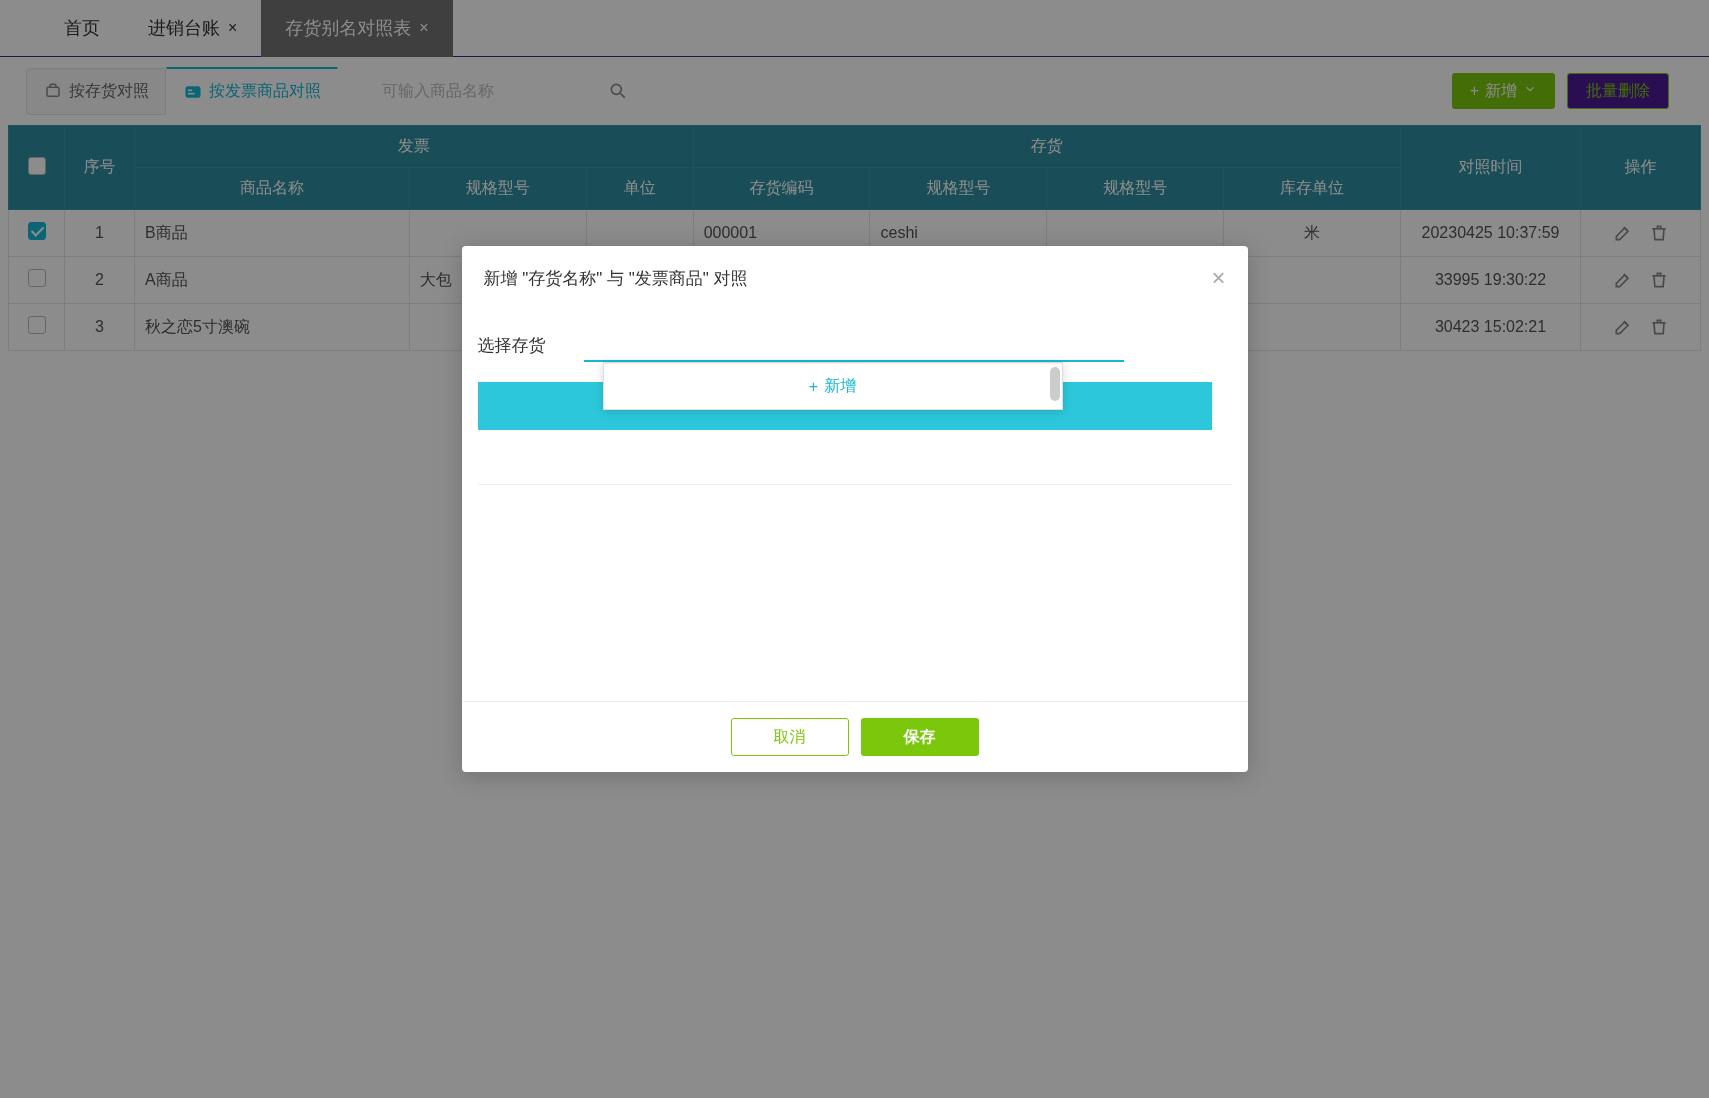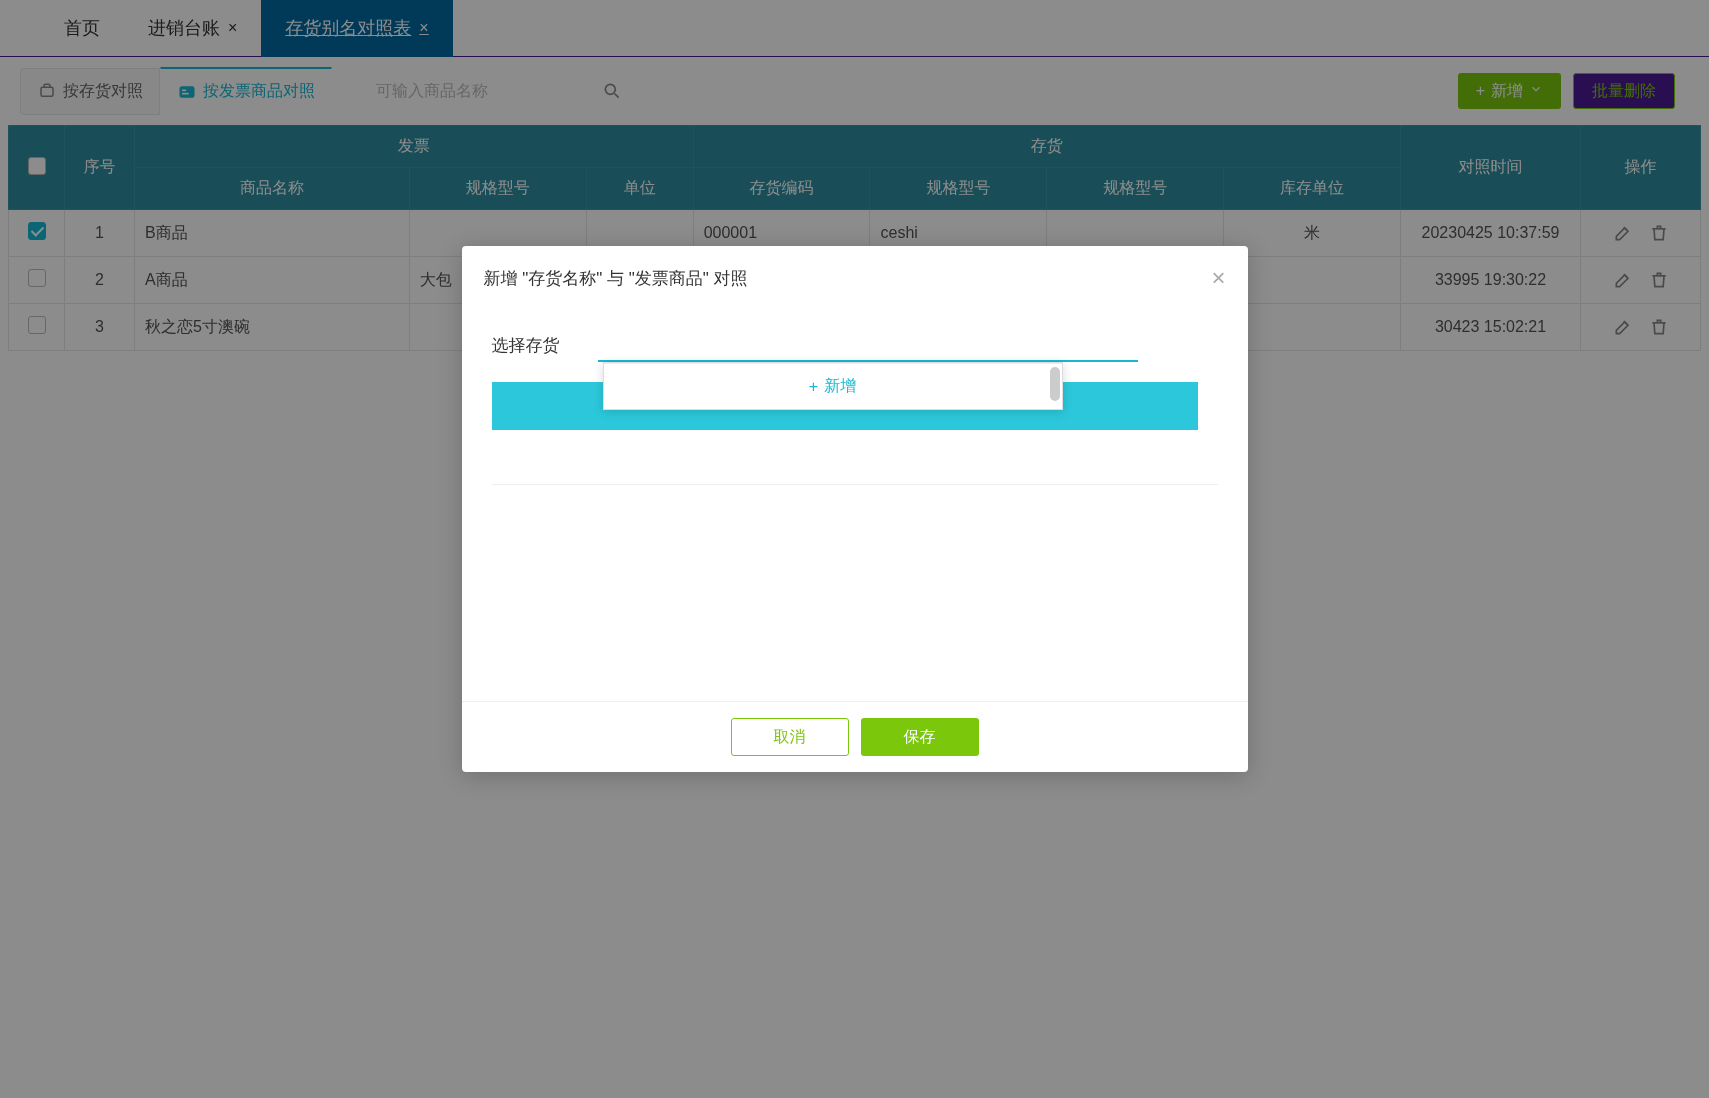"存货别名对照表" .tab.active { background: #0369a1 -> #737373; text-decoration: underline -> none }
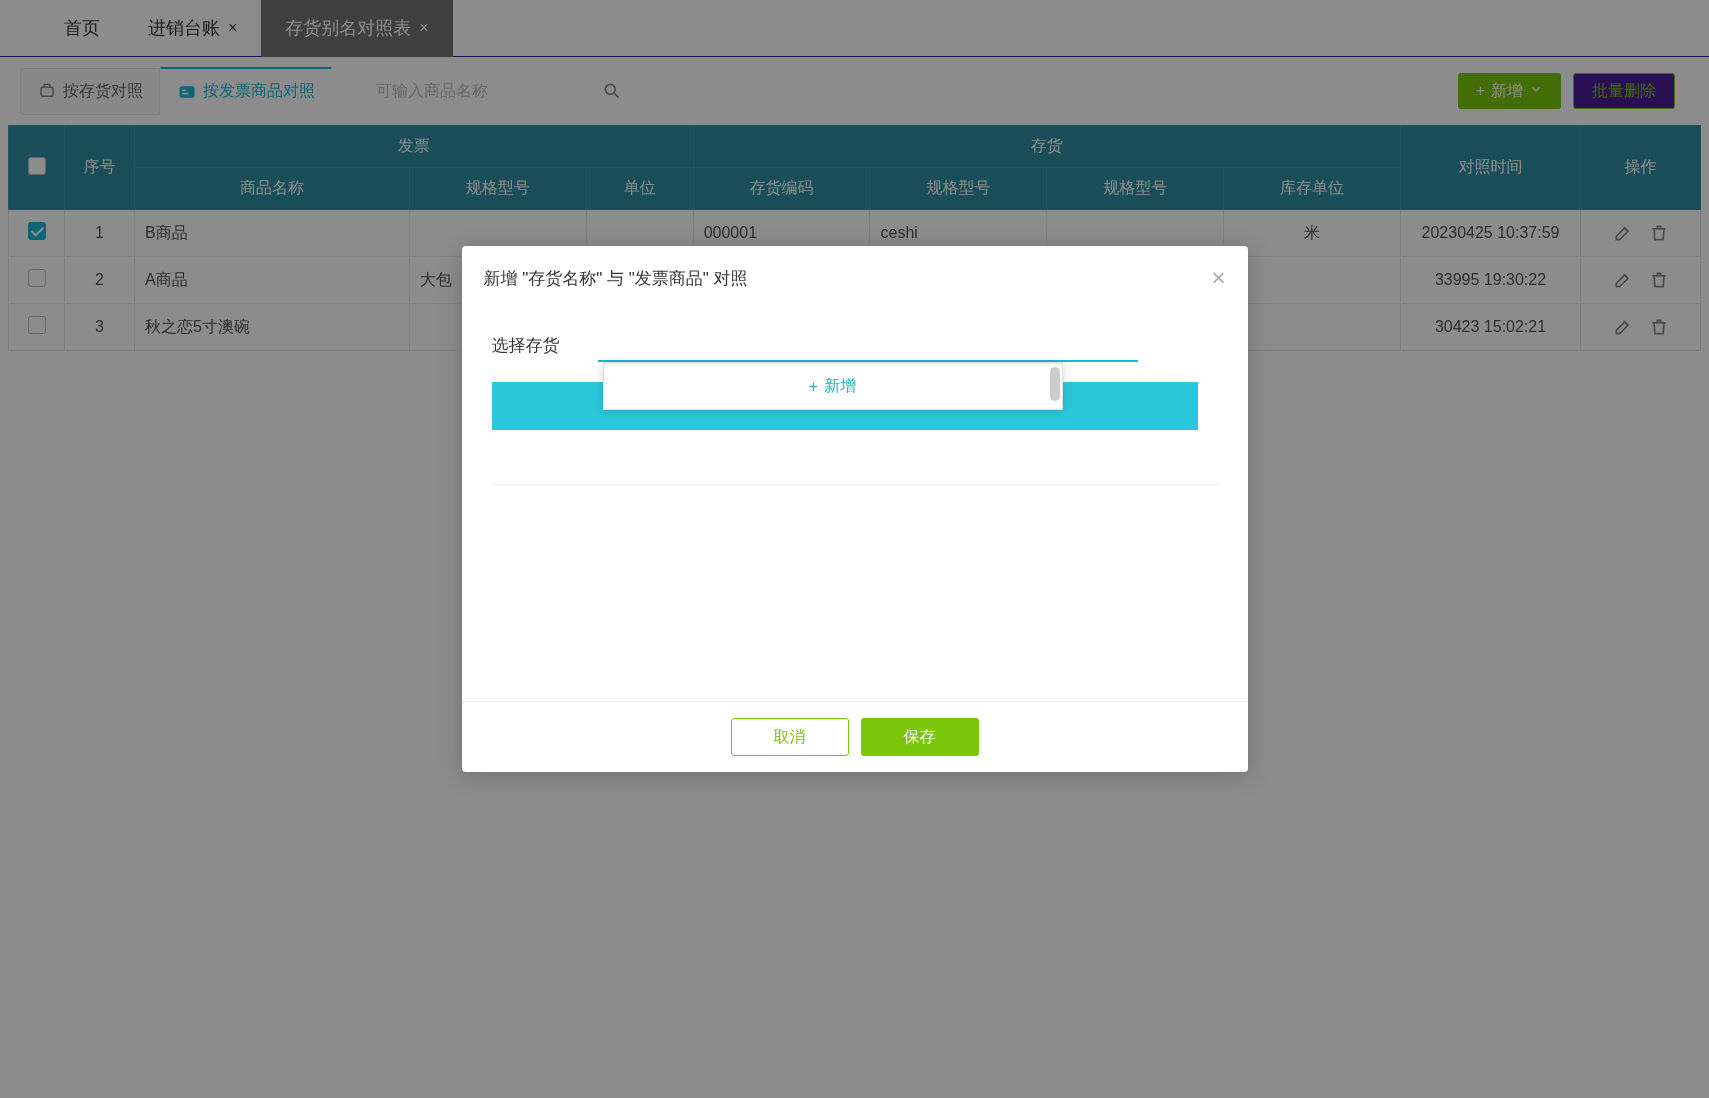"按存货对照" .toolbar { padding: 10px 20px -> 10px 26px }
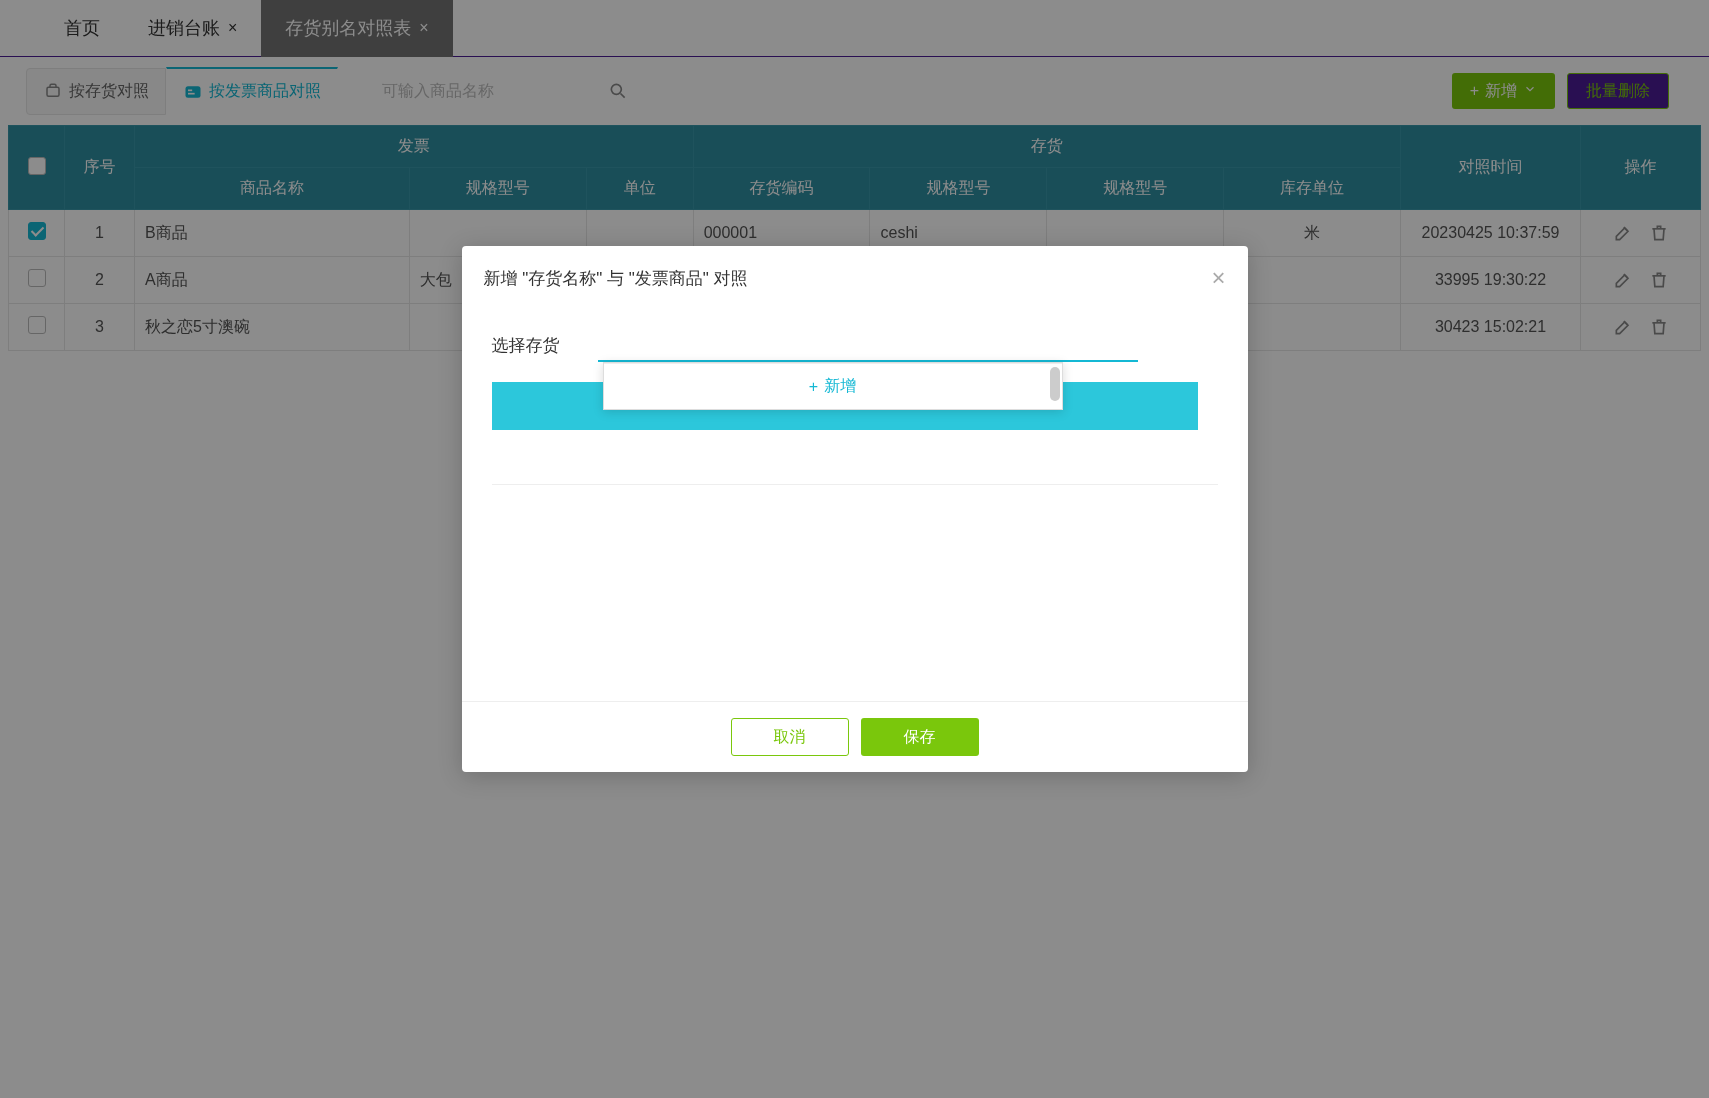"选择存货" .modal-body { padding: 10px 30px -> 10px 16px }
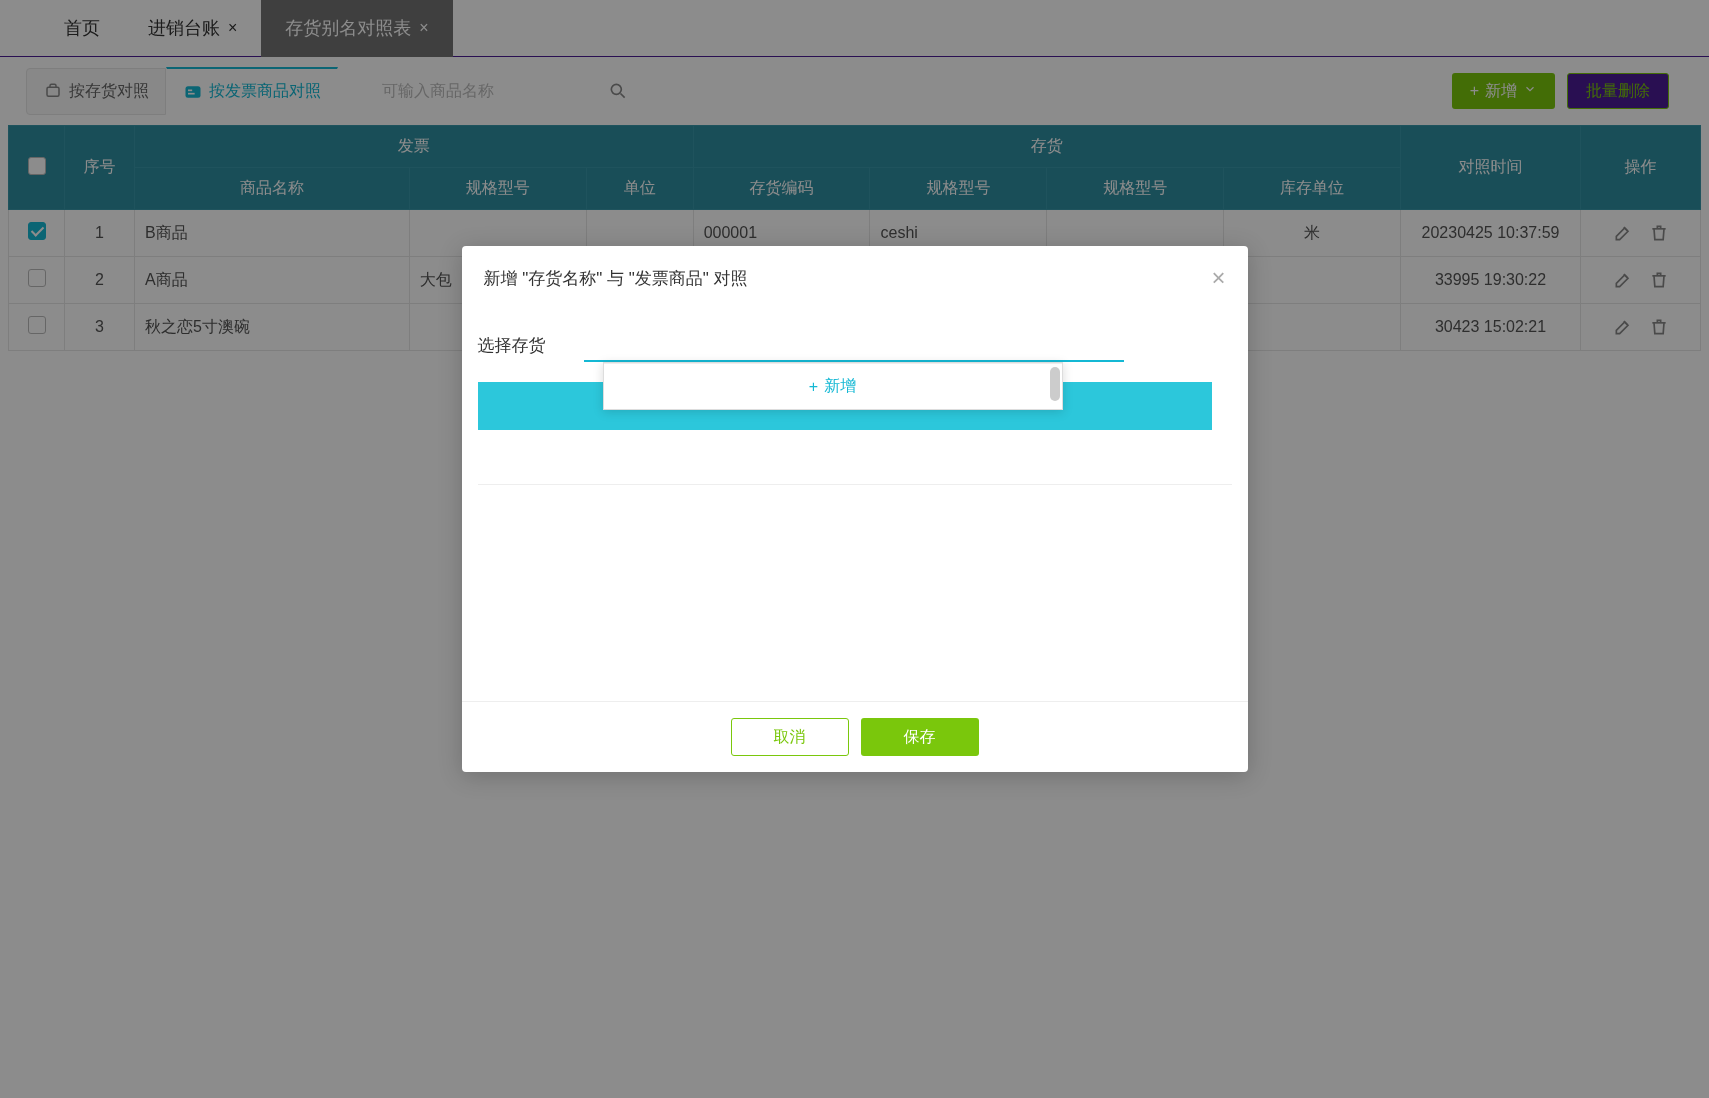"保存" .btn-save { font-weight: none -> bold }
